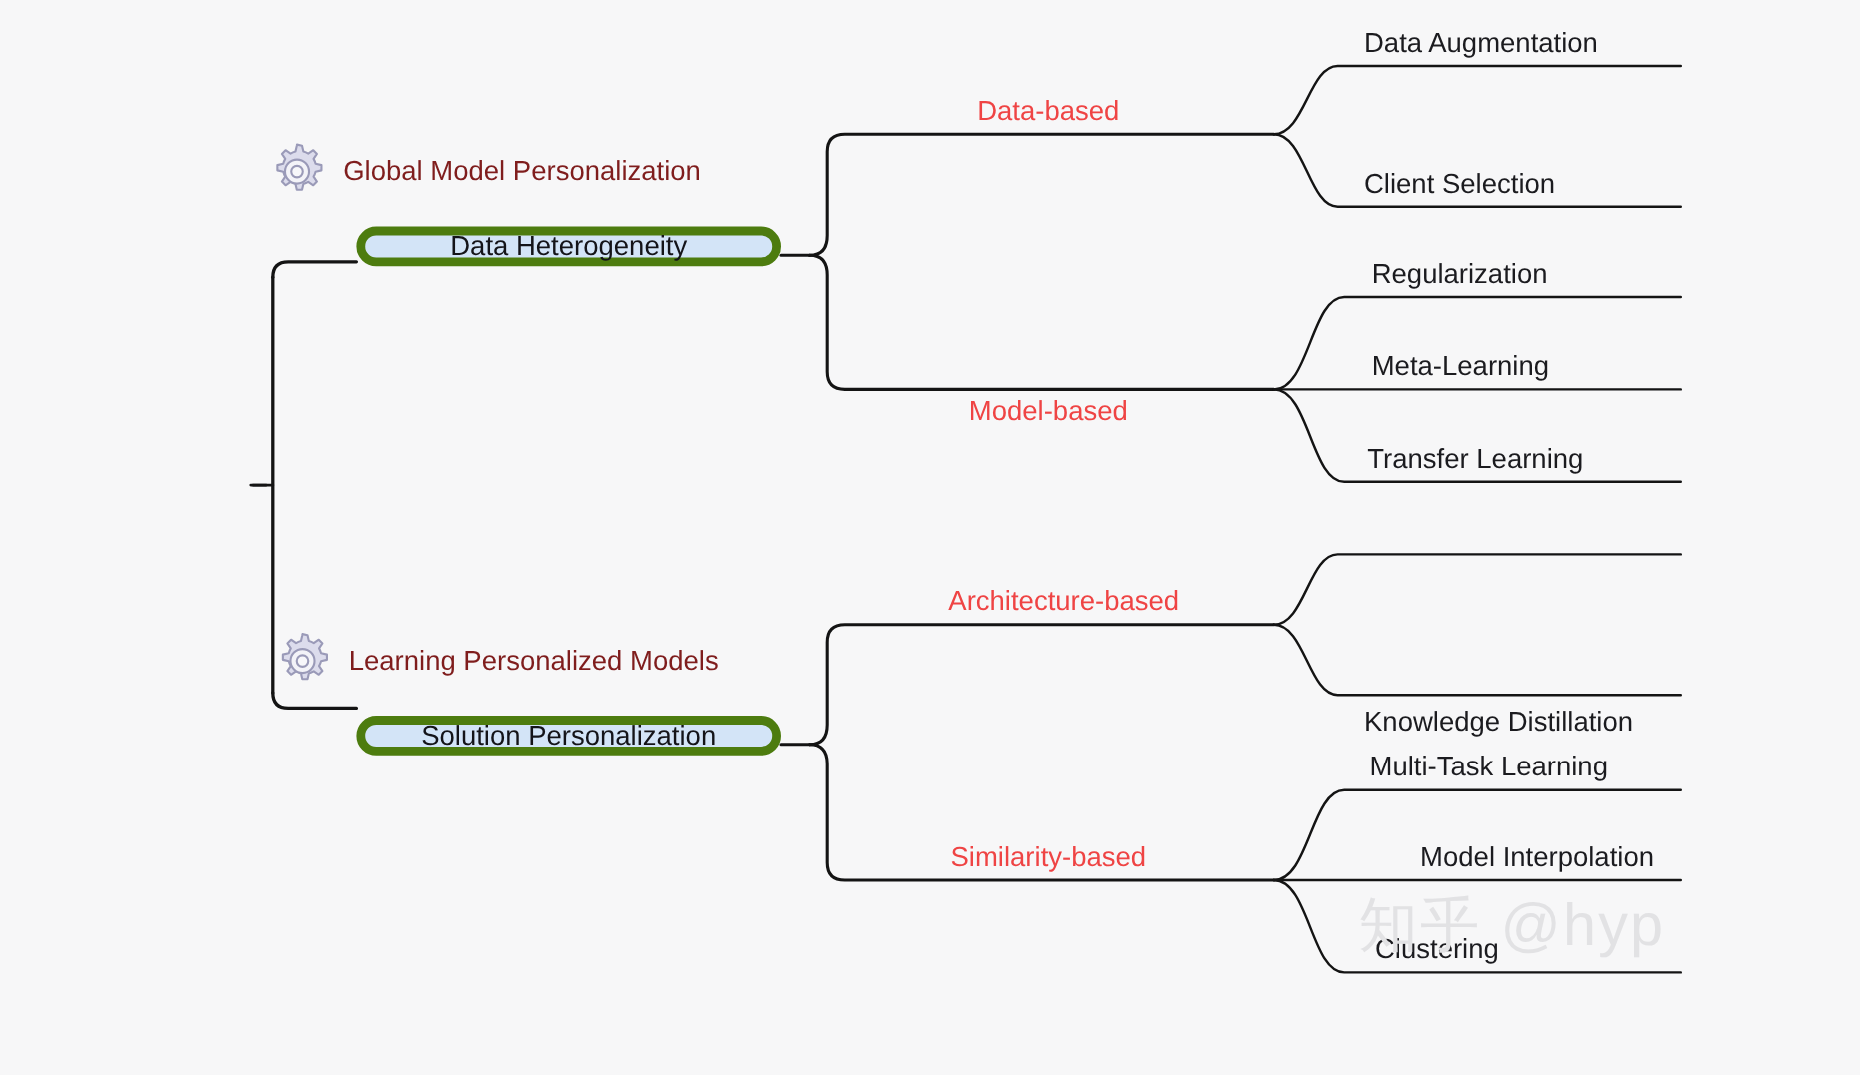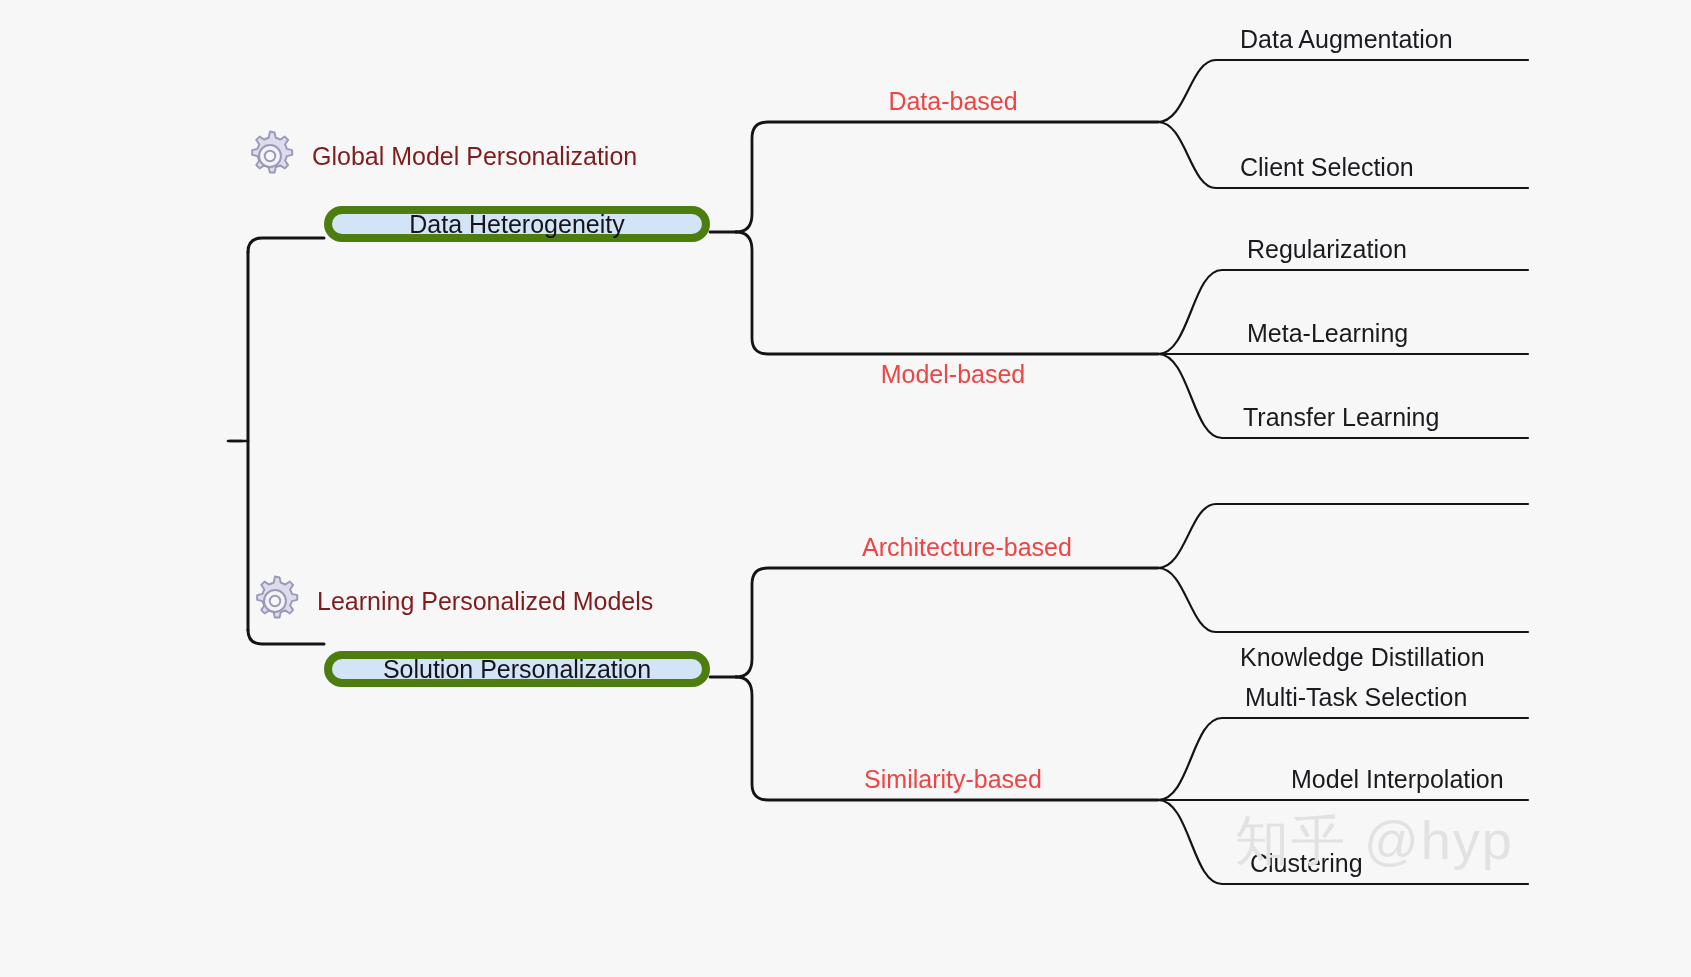"Multi-Task Selection" div.leaf-label { text: Selection -> Learning }
